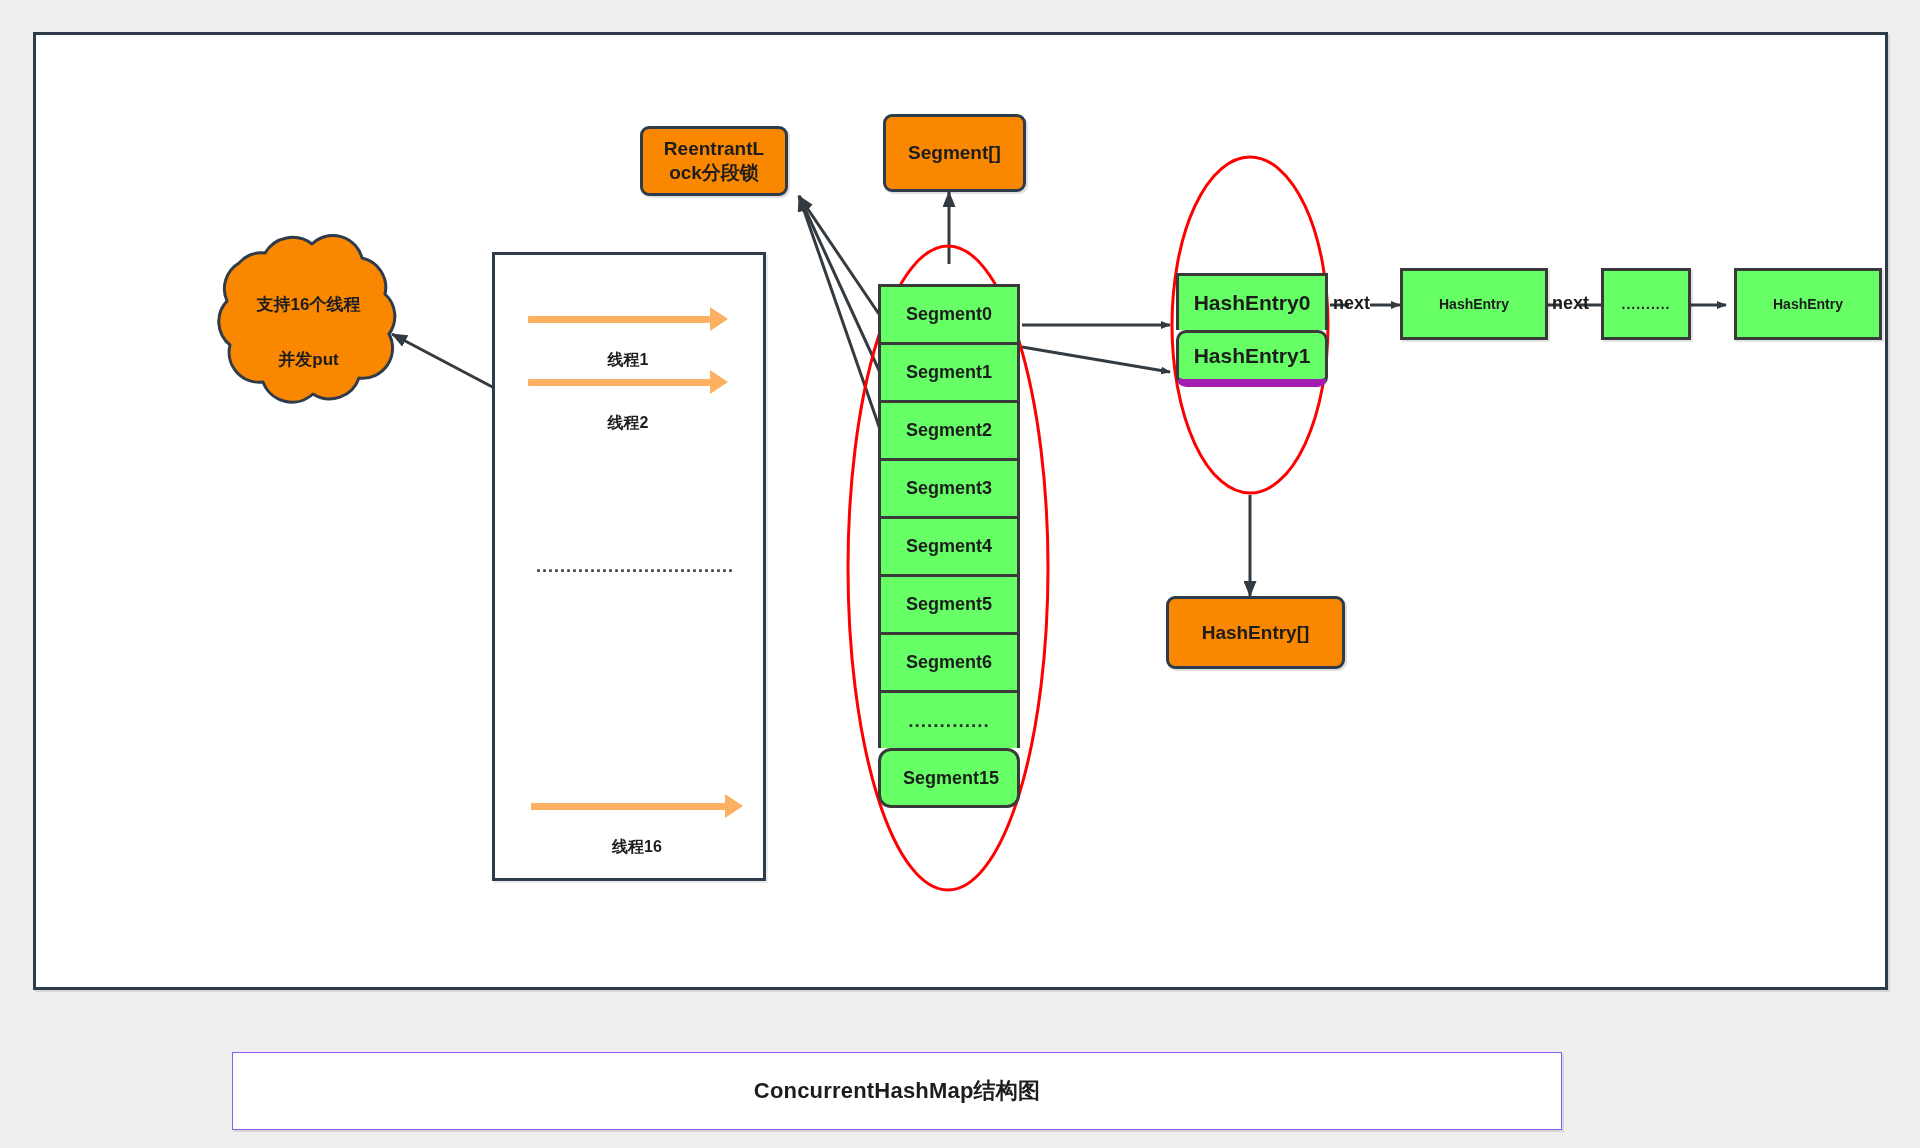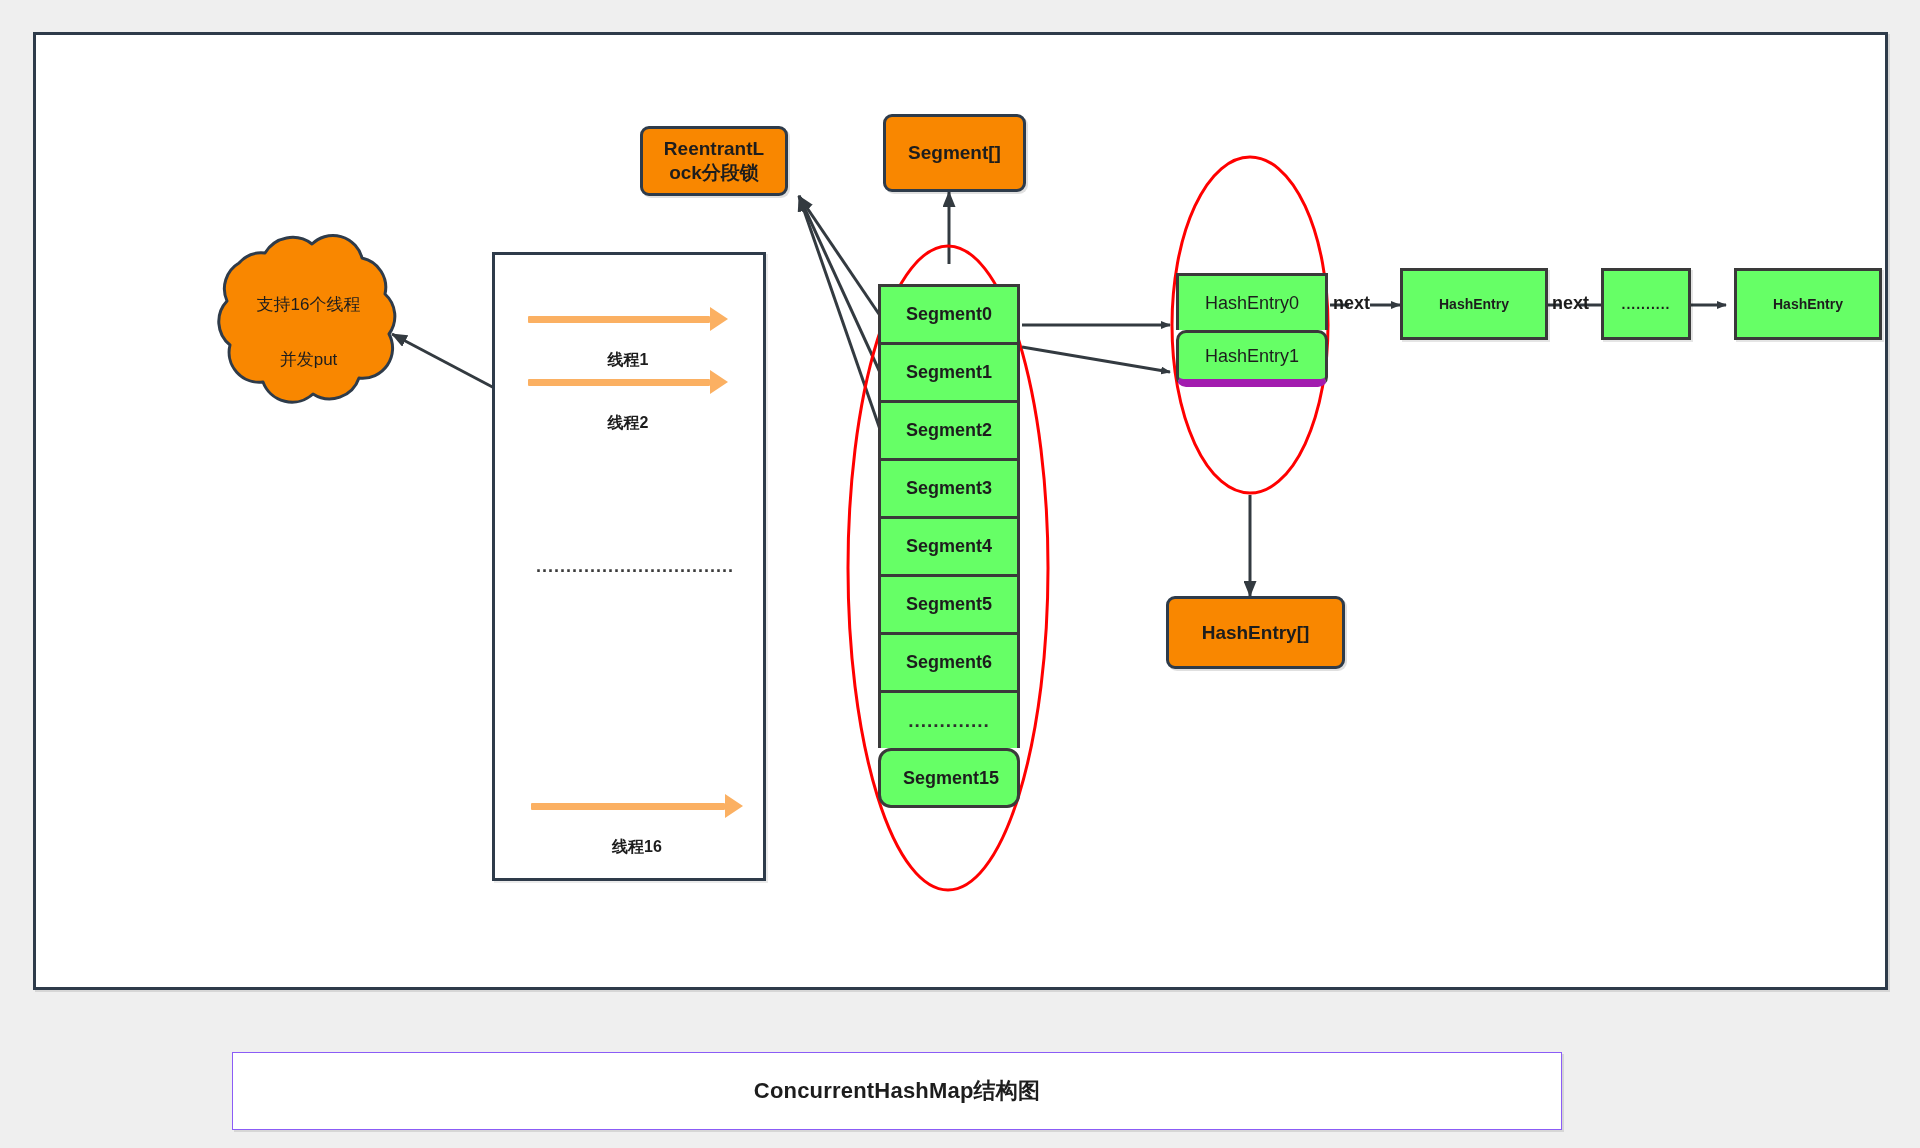"支持16个线程" .cloud-label { font-weight: normal -> bold }
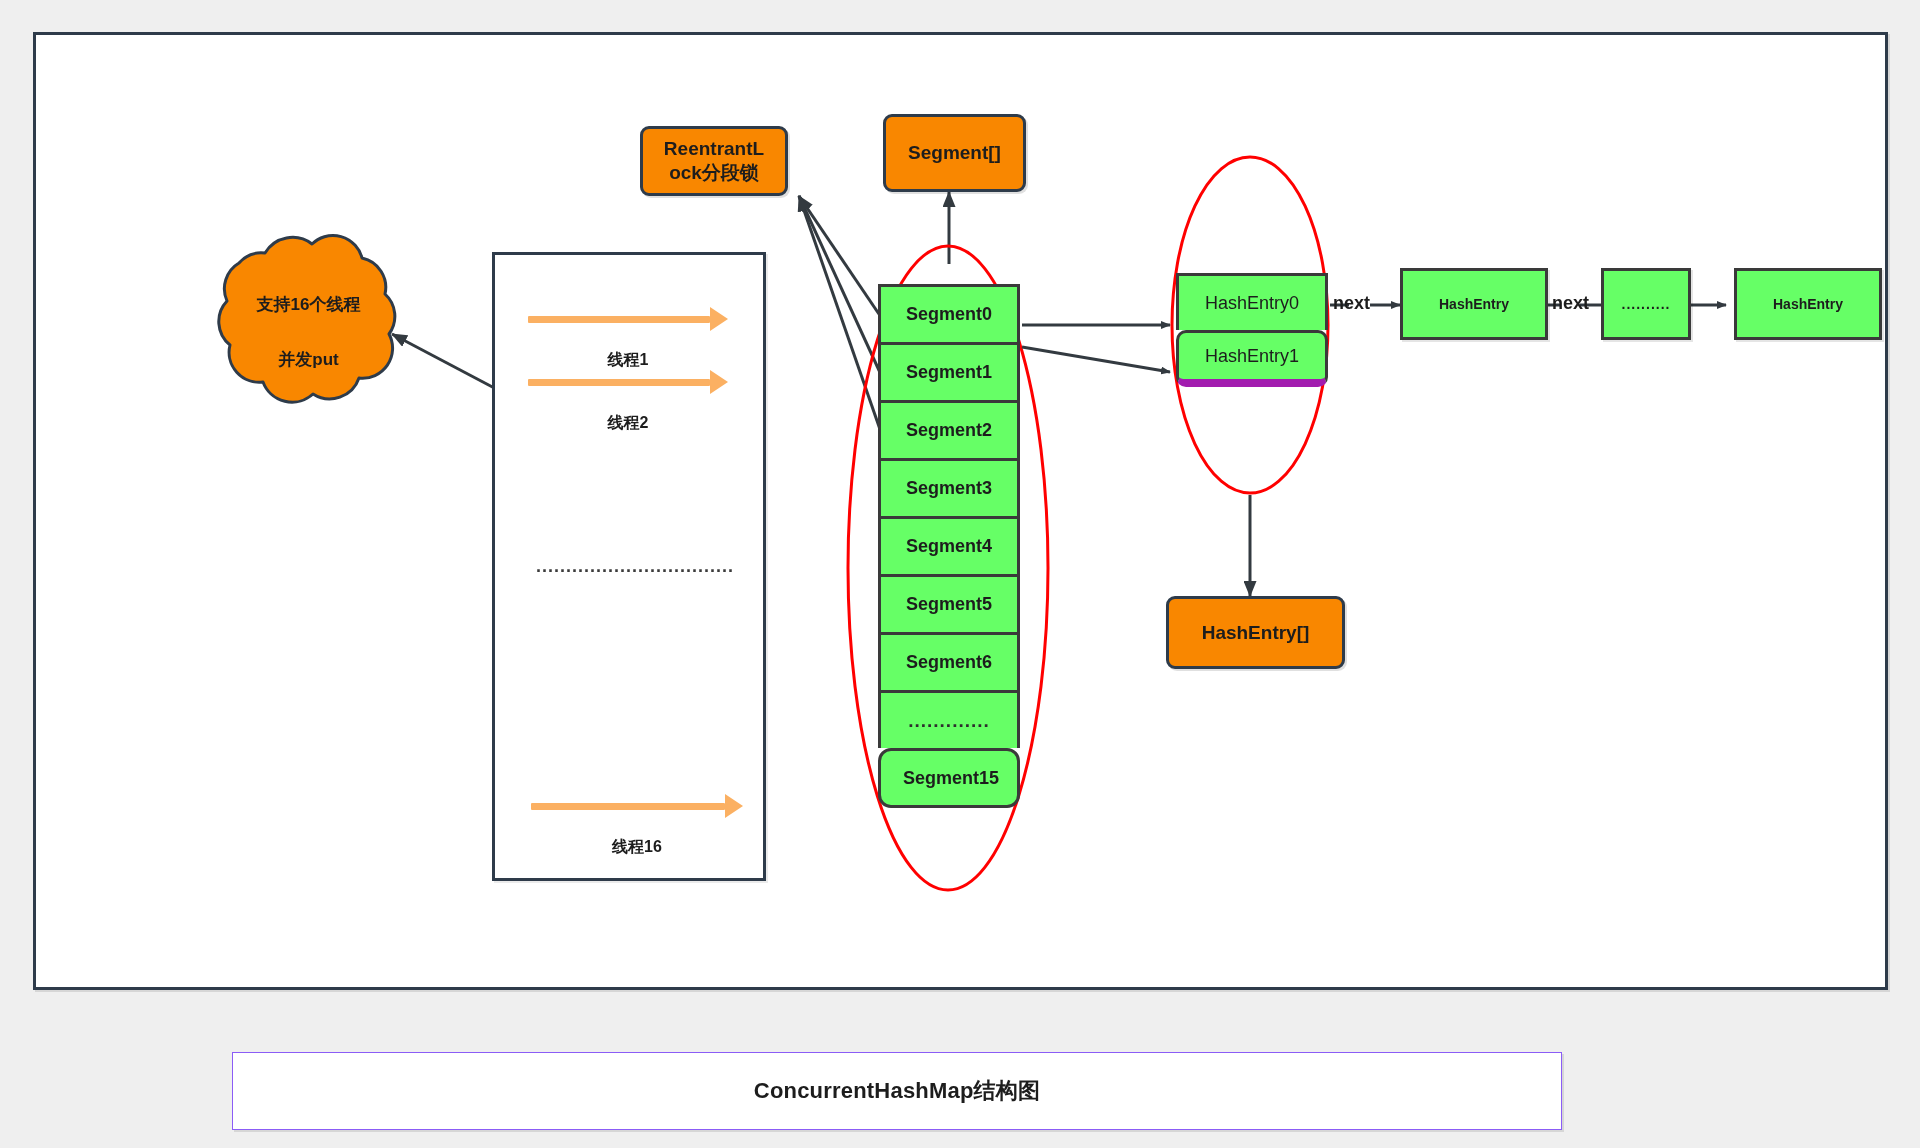"HashEntry0" .he-cell { font-size: 18px -> 21px; font-weight: normal -> bold }
